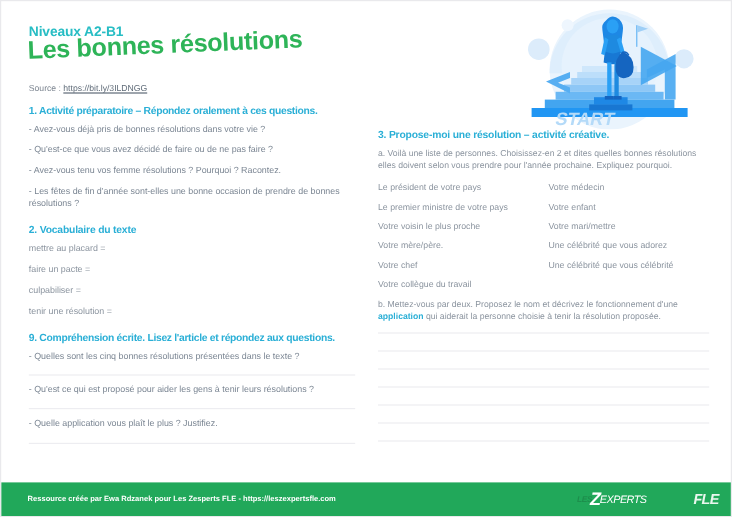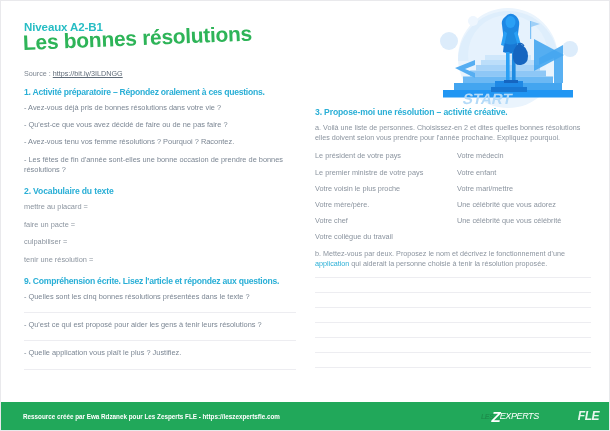"application" .sub b { font-weight: normal -> bold }
